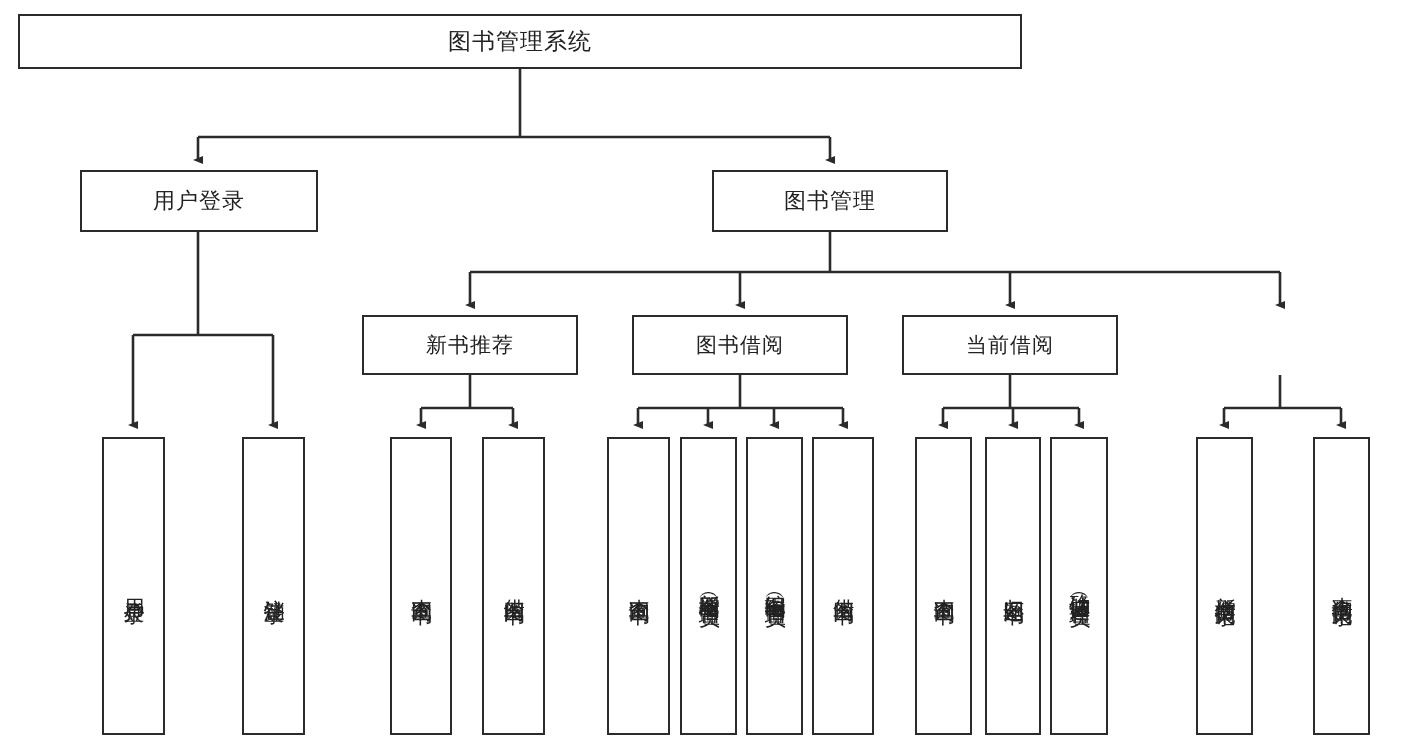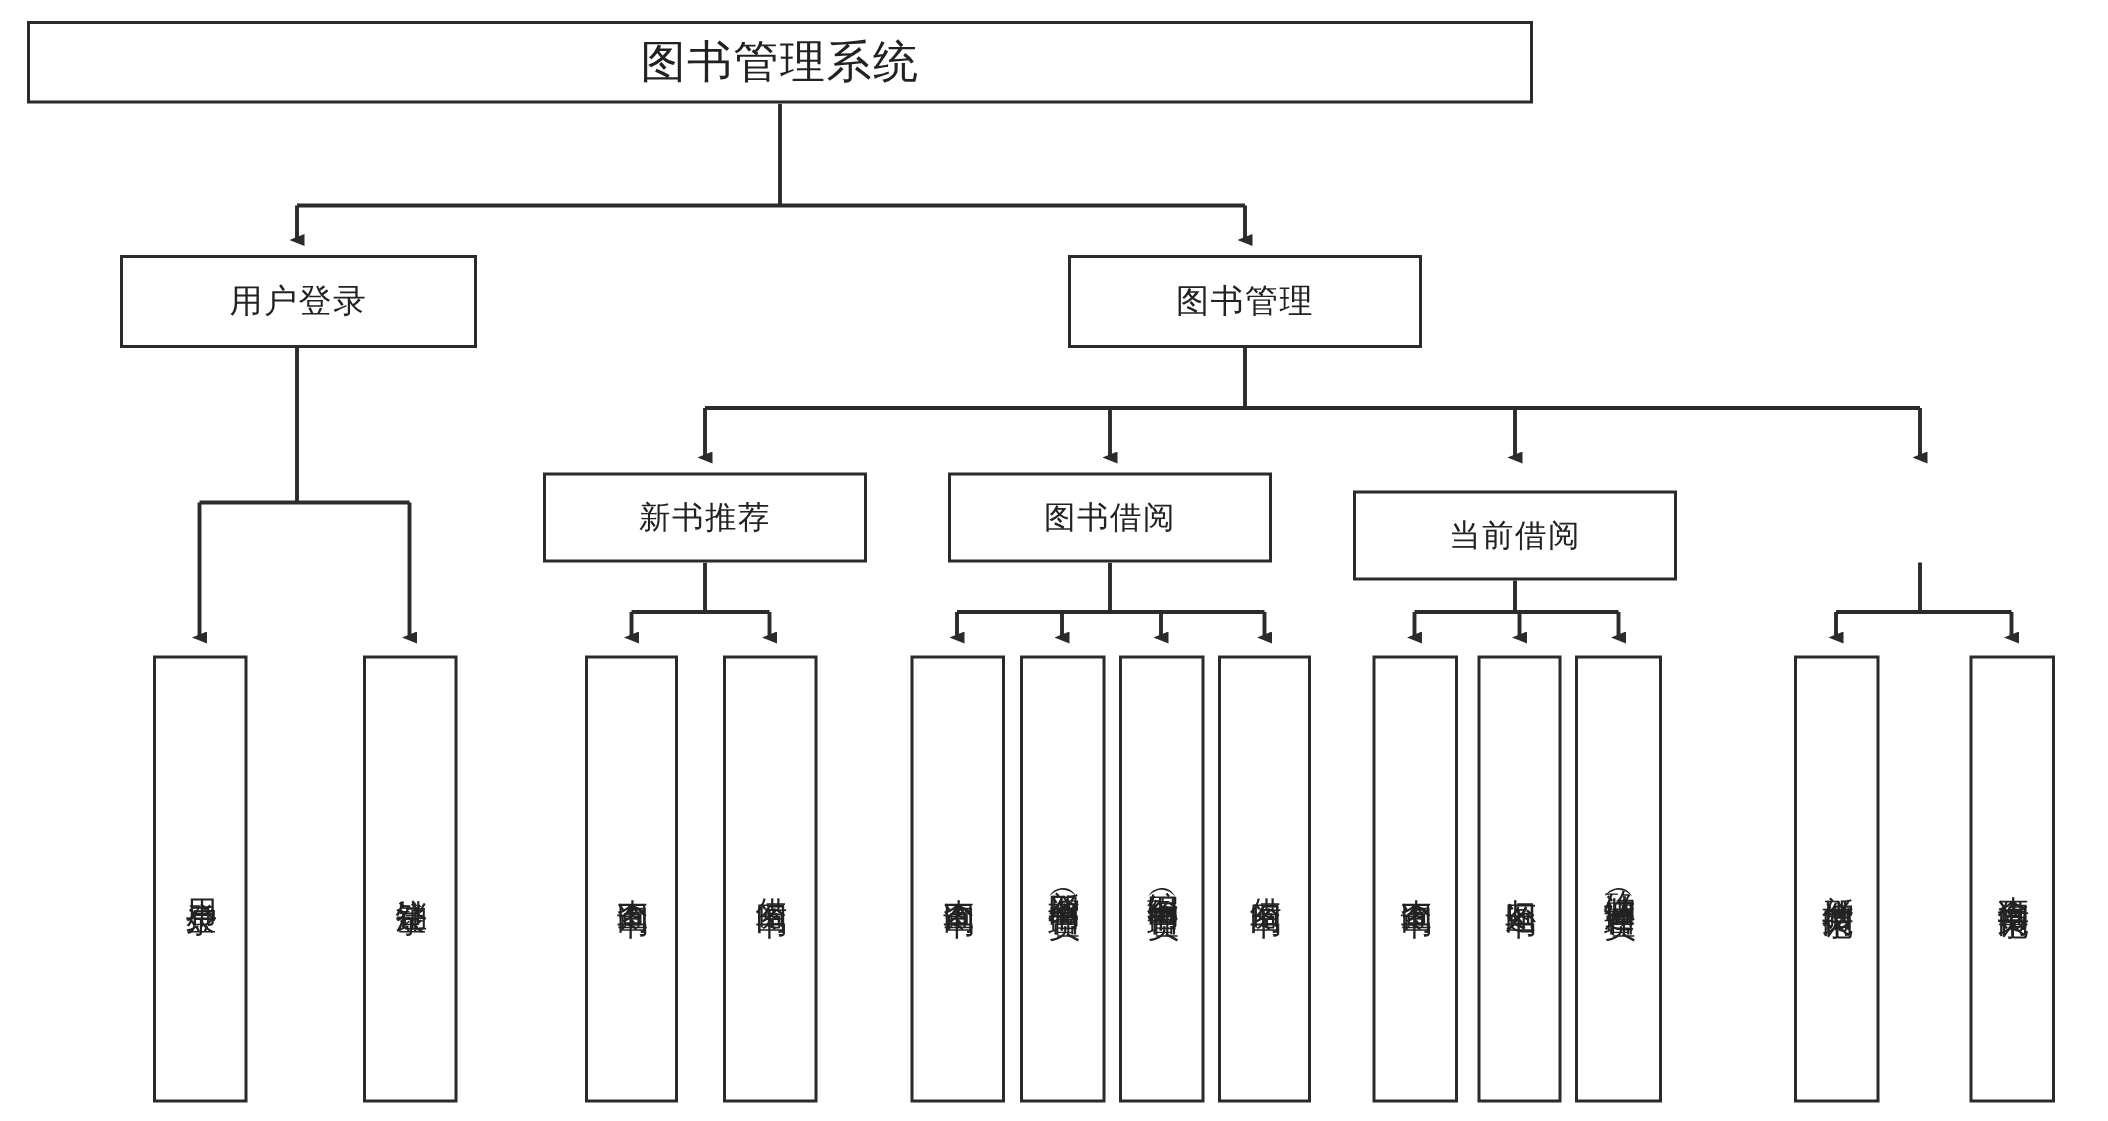"图书管理系统" .node.root .label { font-size: 30px -> 23px }
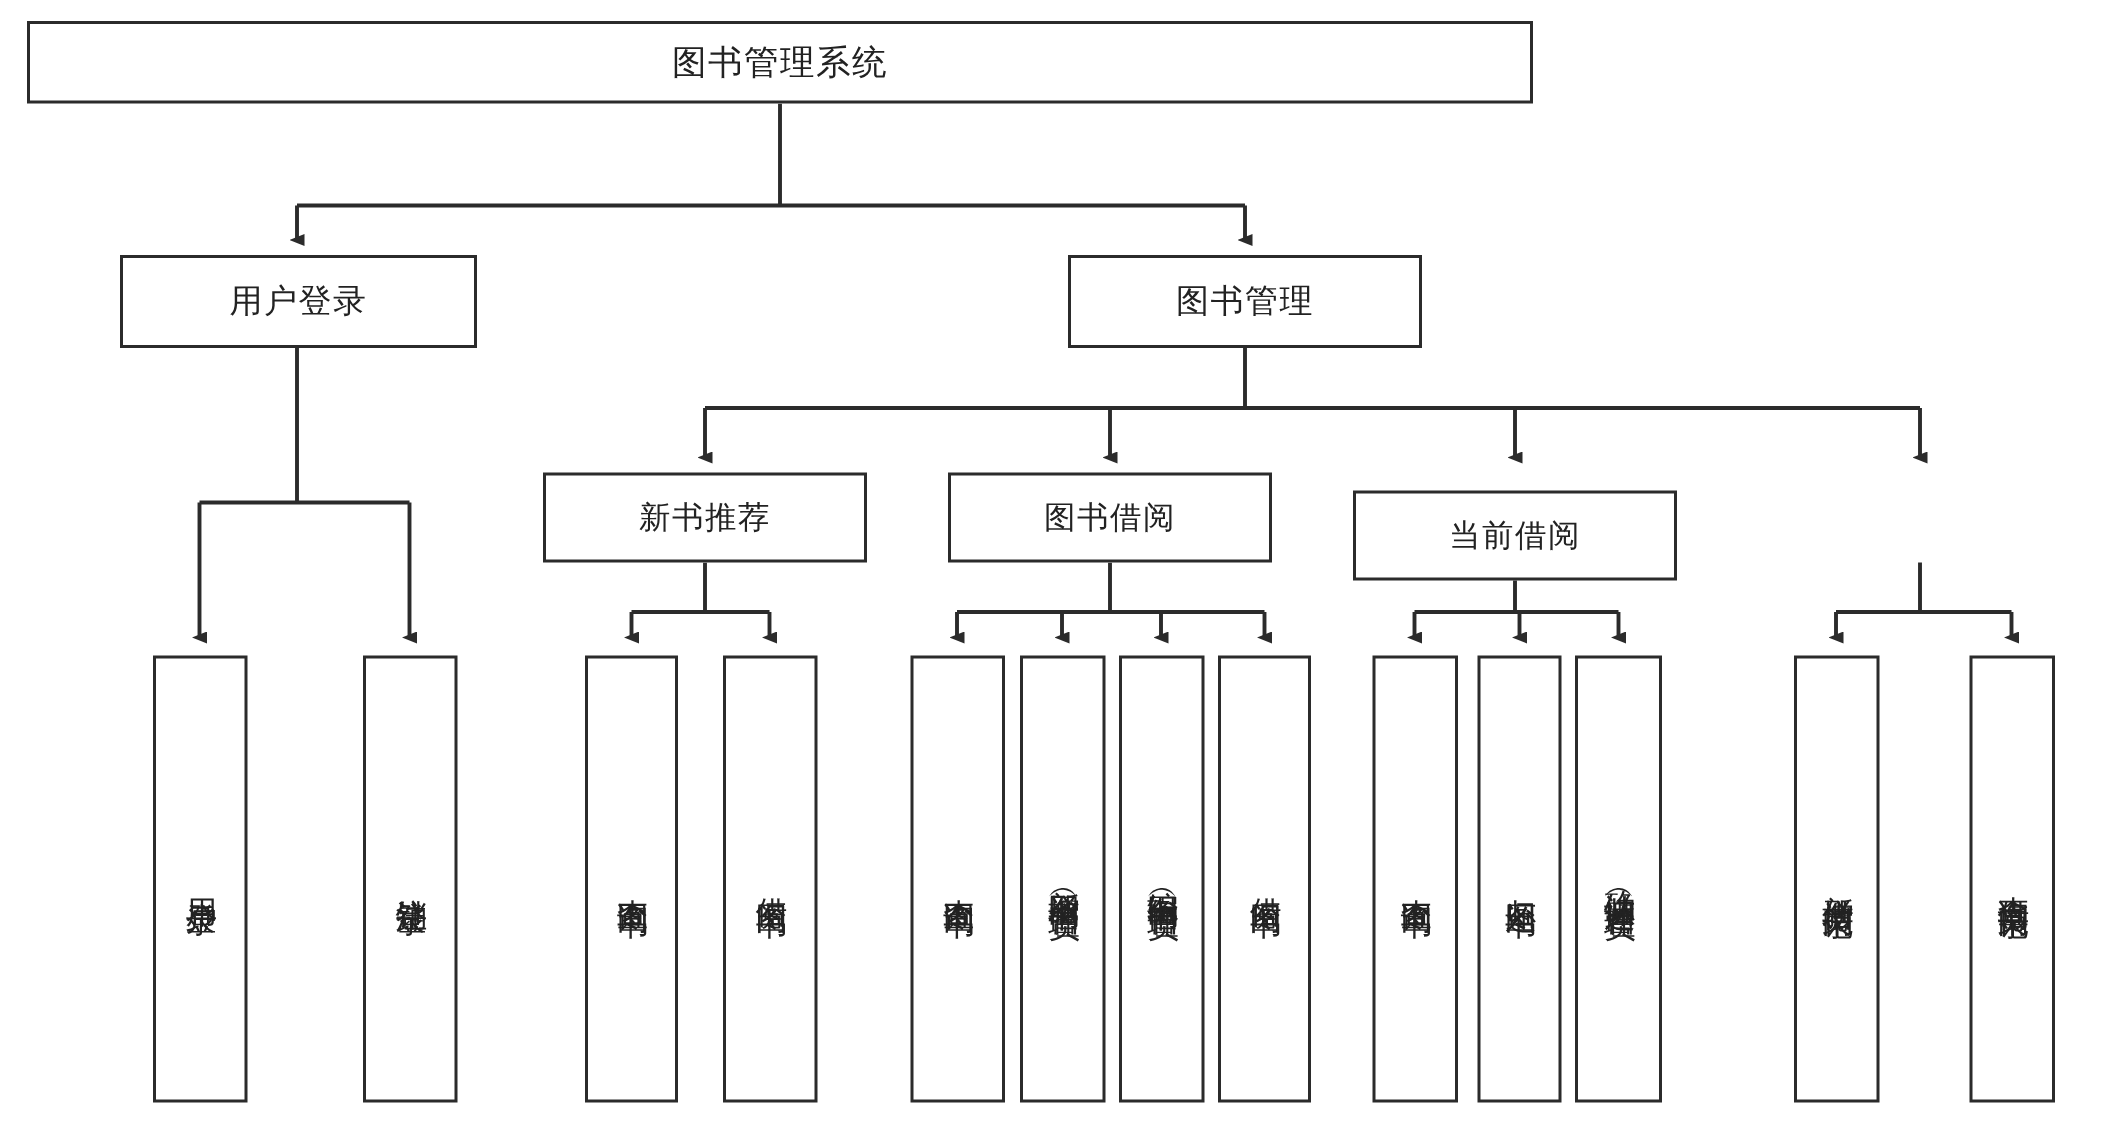"当前借阅" div.node { top: 327px -> 315px }
